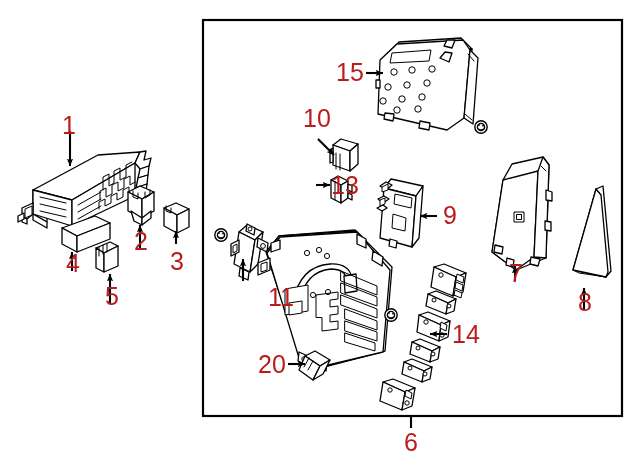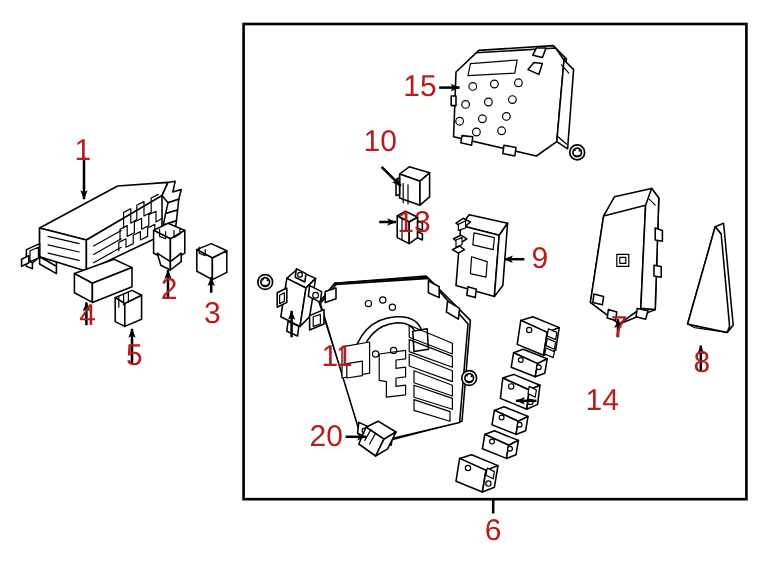"14" div.lbl { margin-left: 36px -> none }
